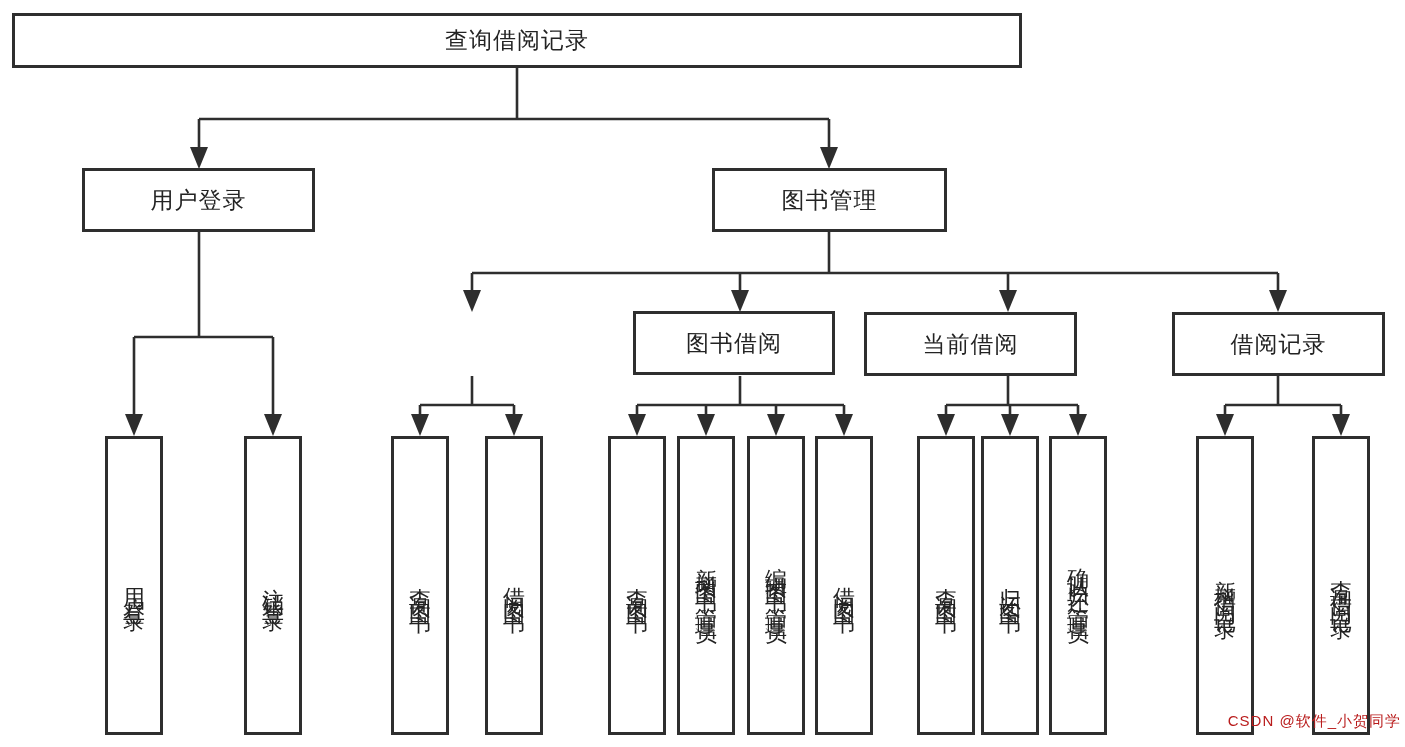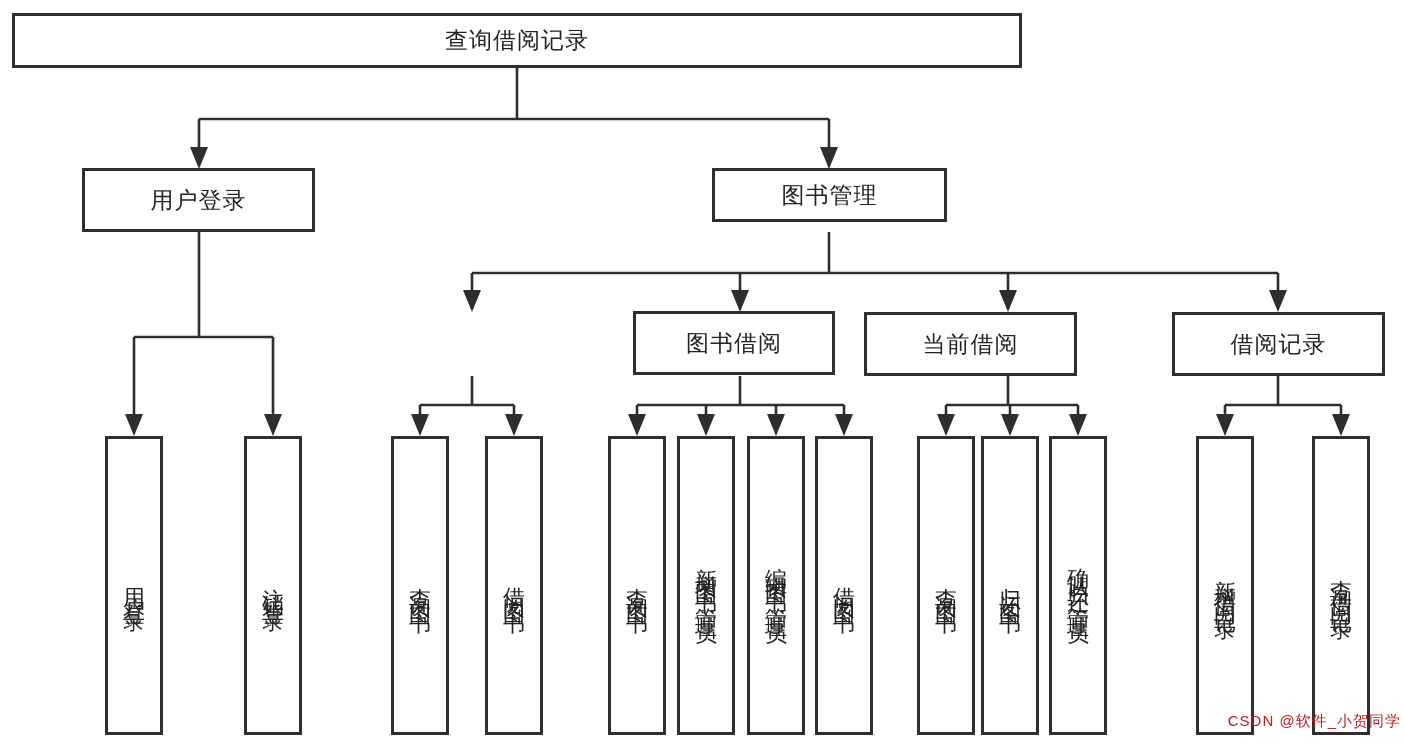"图书管理" .n-mgmt { height: 54px -> 64px }
